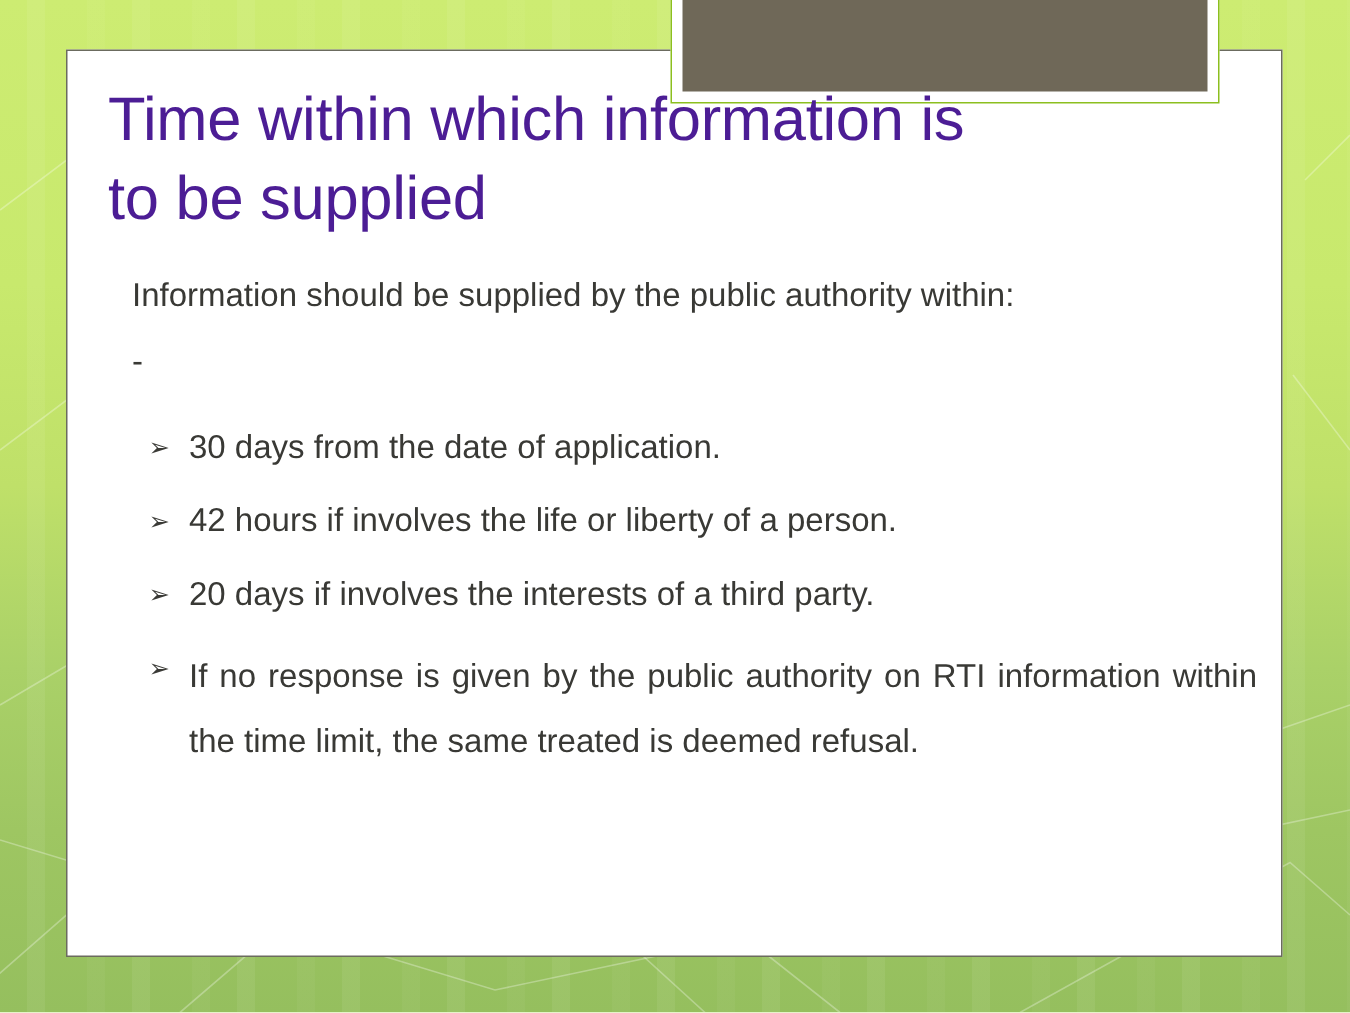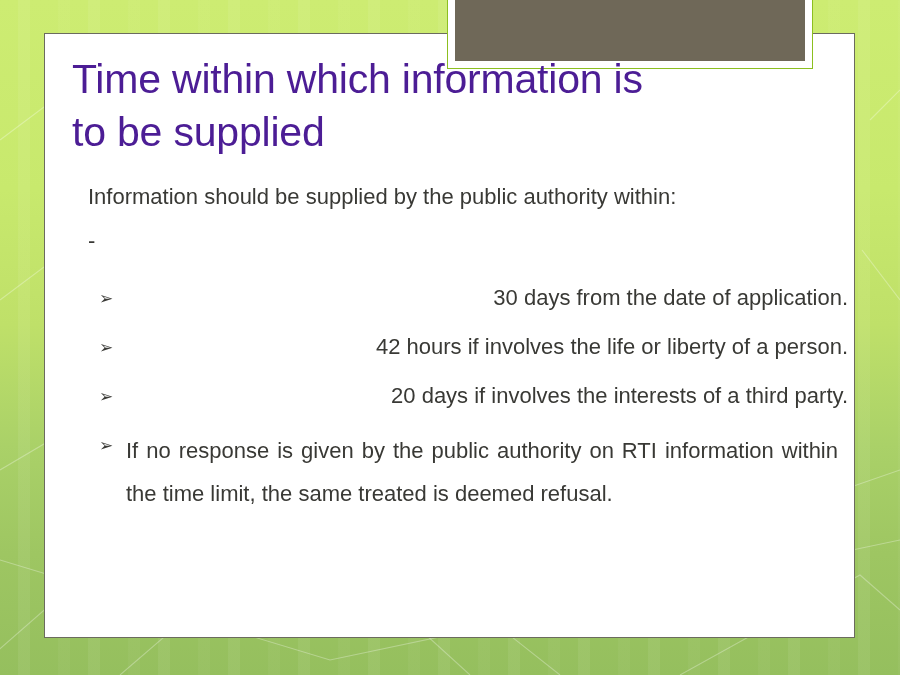"30 days from the date" .bullet-text { text-align: right -> none }
